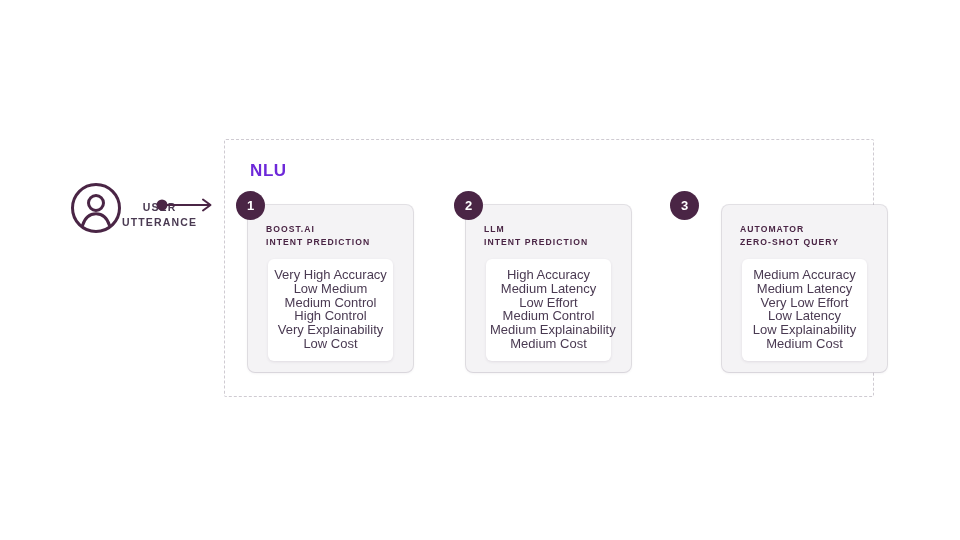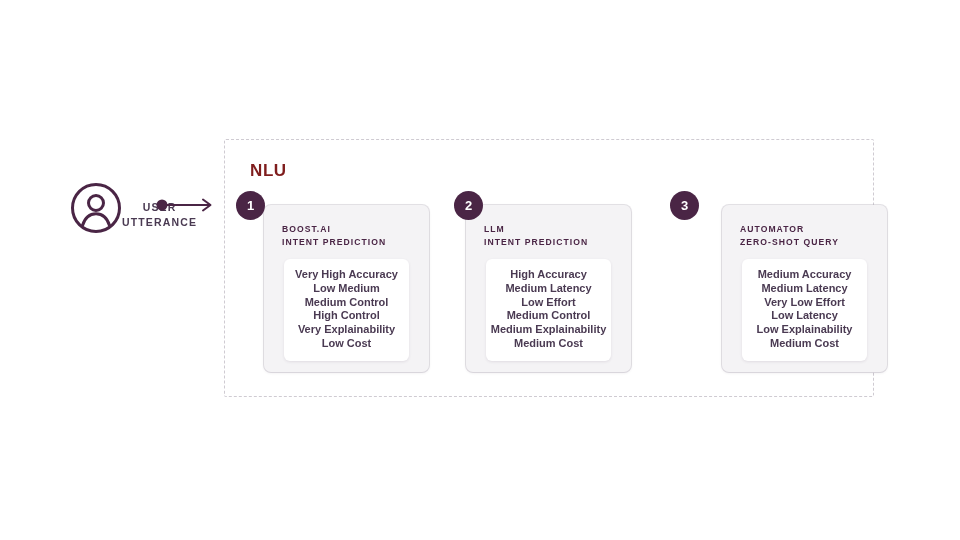"NLU" .nlu-title { color: #7f1d1d -> #6d28d9 }
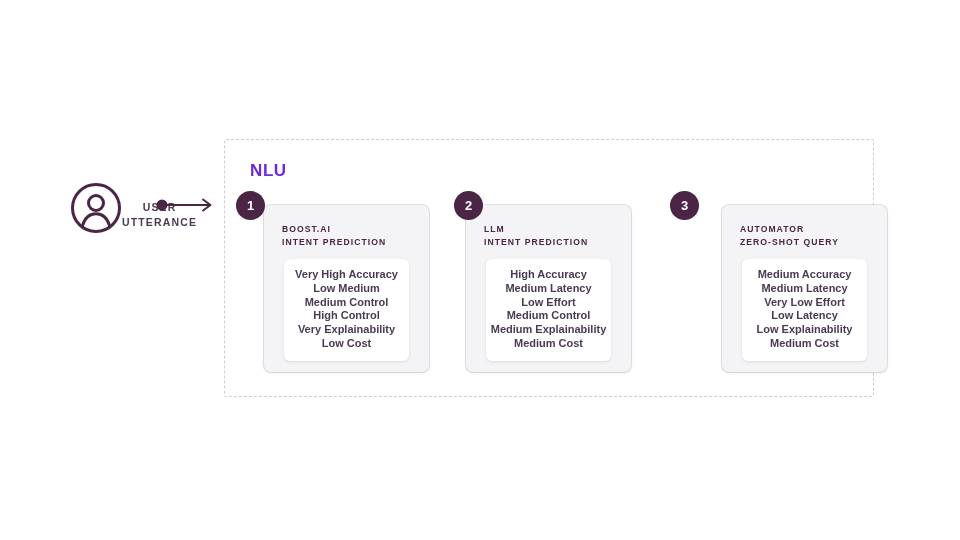"BOOST.AI" .card.c1 { left: 264px -> 248px }
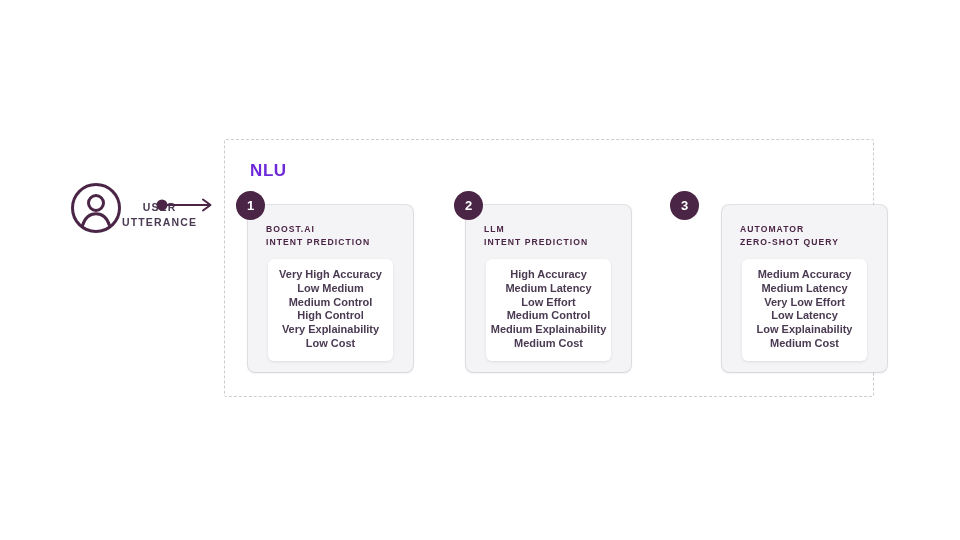"Very High Accuracy" .card-panel li { font-size: 11px -> 13px; font-weight: bold -> none }
